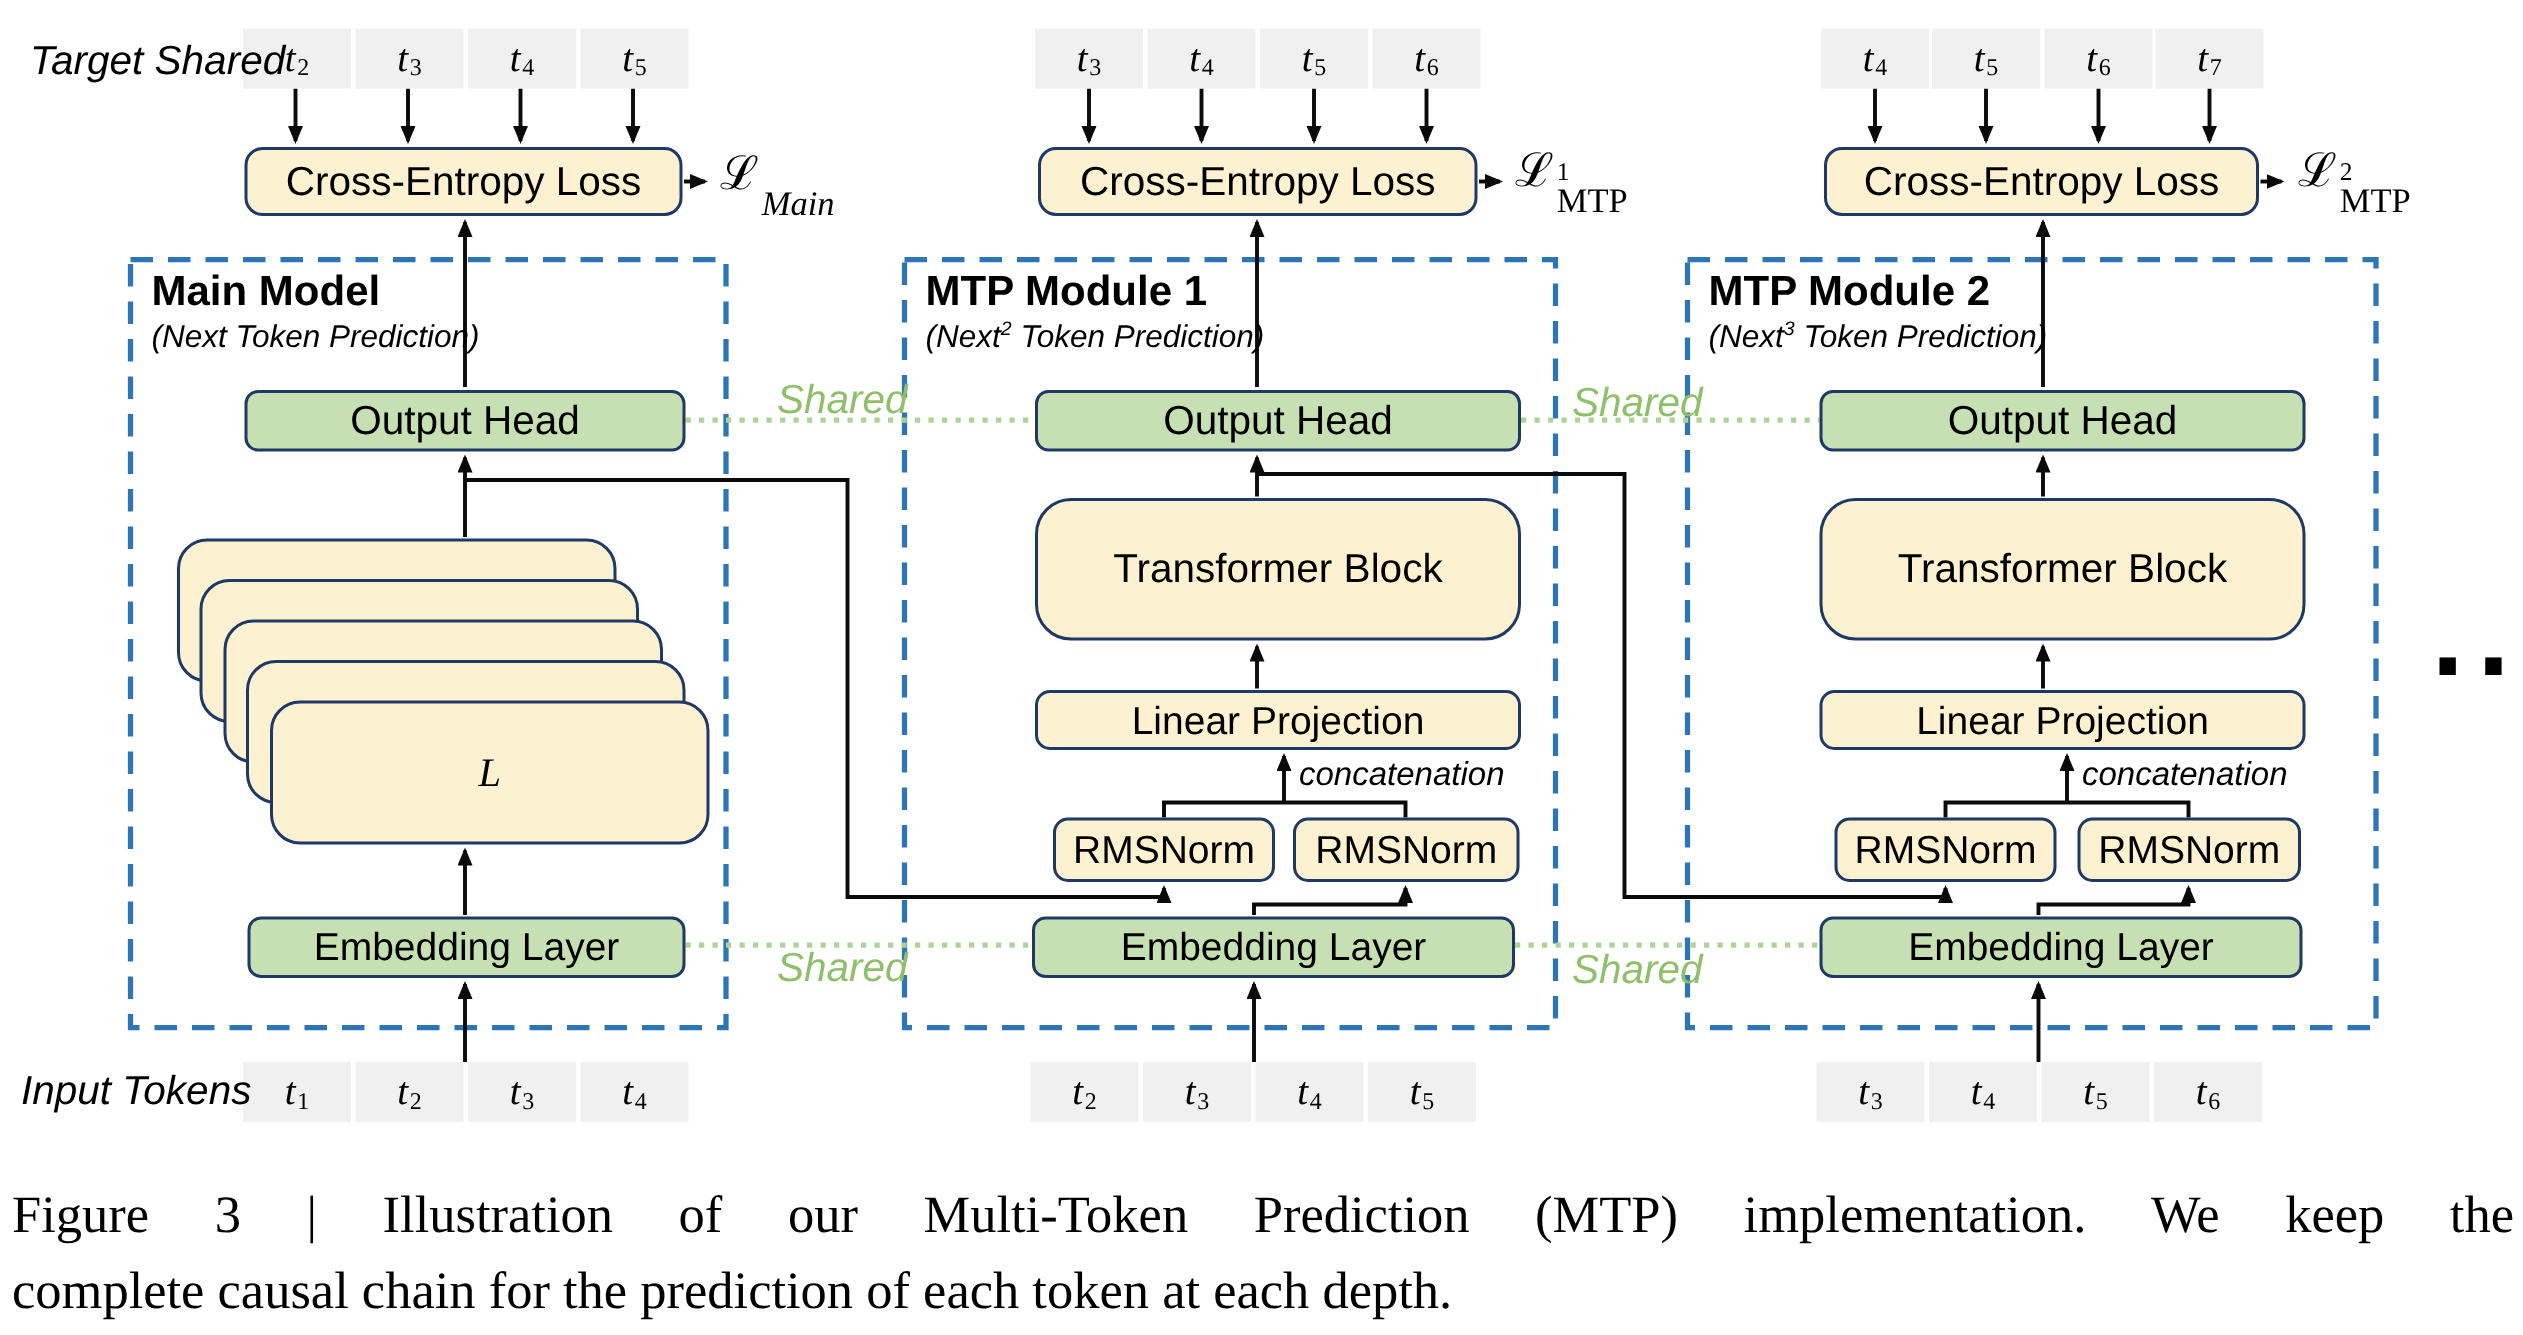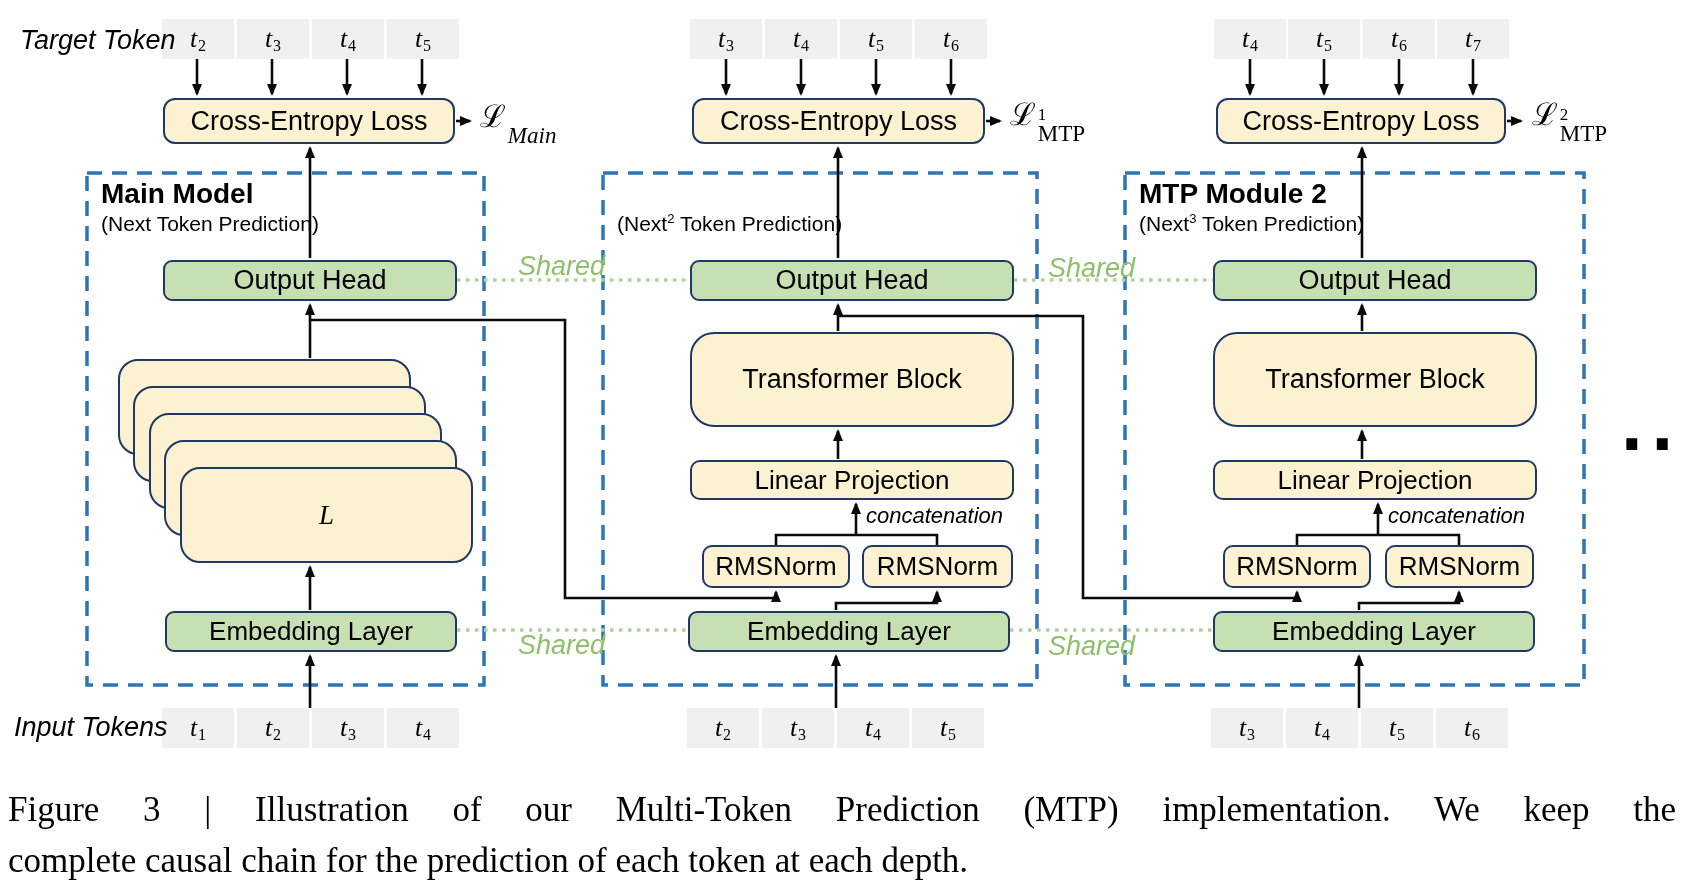"Target Token" div.lbl { text: Token -> Shared }
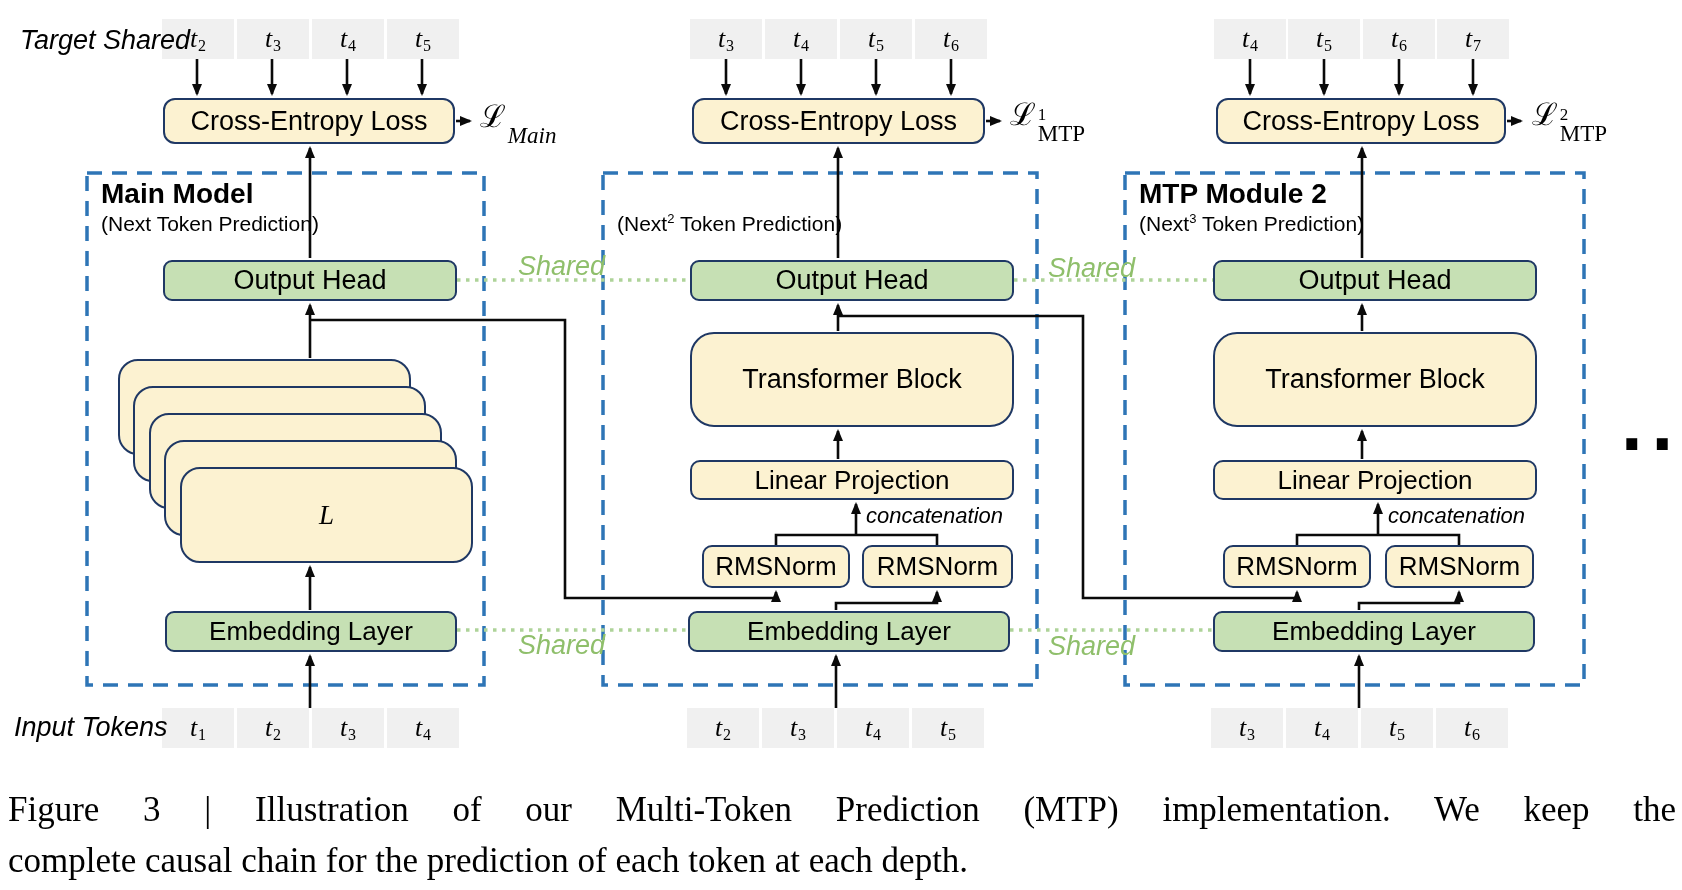"MTP Module 1" div.lbl { html: none -> <div>MTP Module 1</div> }
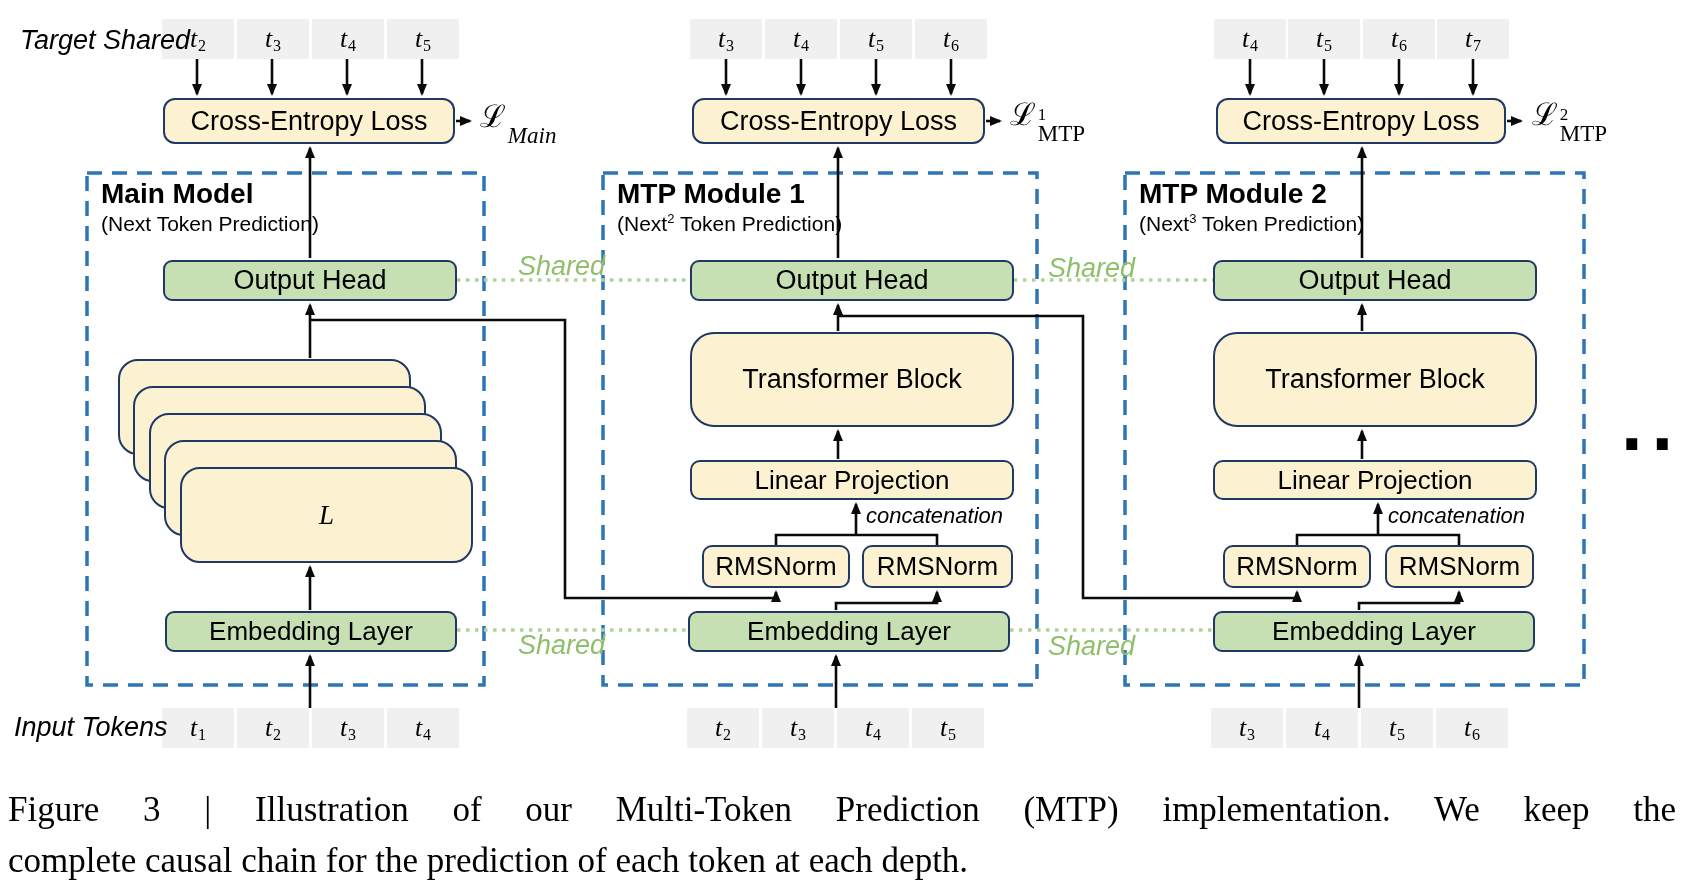"(Next Token Prediction)" .msub { font-style: none -> italic }
